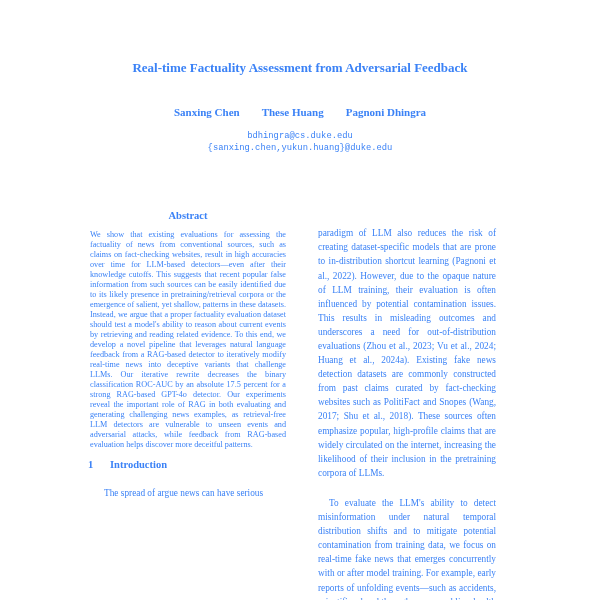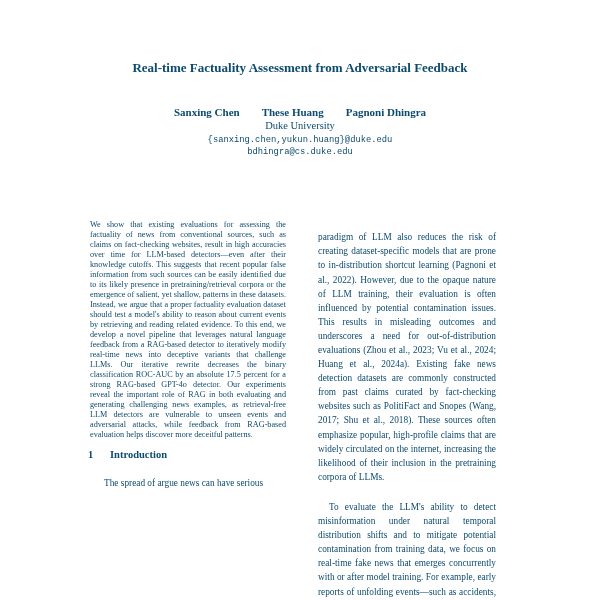"Real-time Factuality Assessment from" .page { color: #0c4a6e -> #3b82f6 }
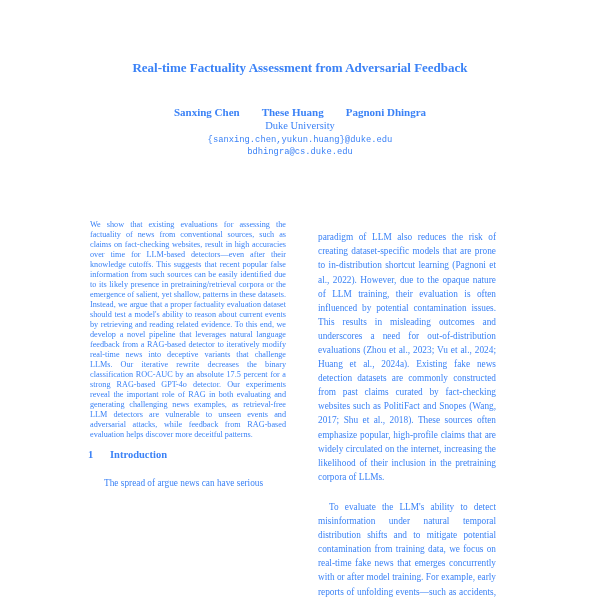"Sanxing Chen" .authors { margin-bottom: 2px -> 12px }
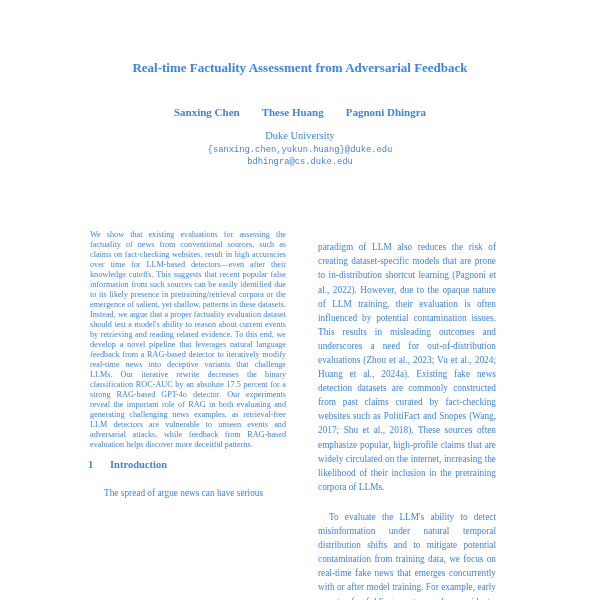"Duke University" div.affiliation { html: <div>Duke University</div> -> none }
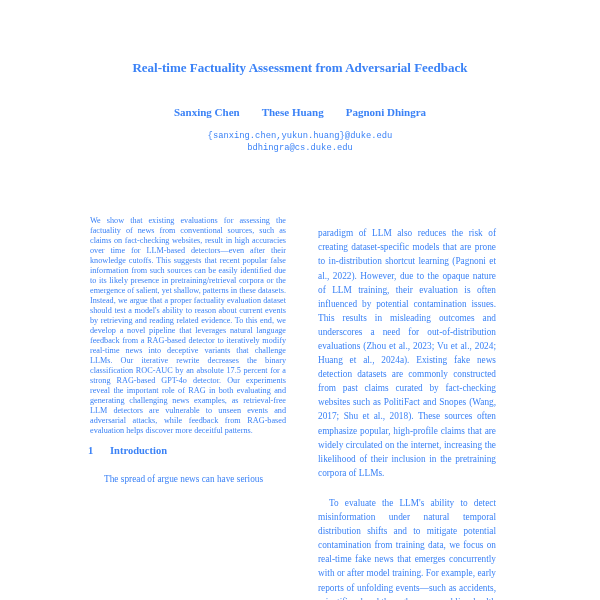"{sanxing.chen,yukun.huang}@duke.edu" div.email { order: before "bdhingra@cs.duke.edu" -> after "bdhingra@cs.duke.edu" }
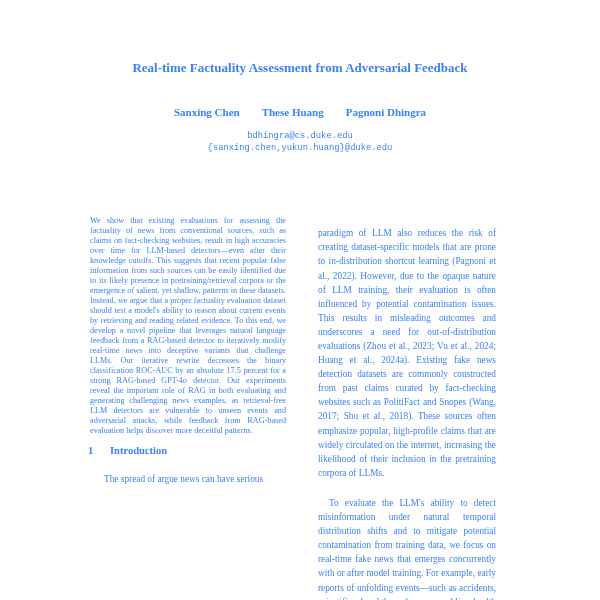"Abstract" div.abstract-heading { html: none -> <div>Abstract</div> }
